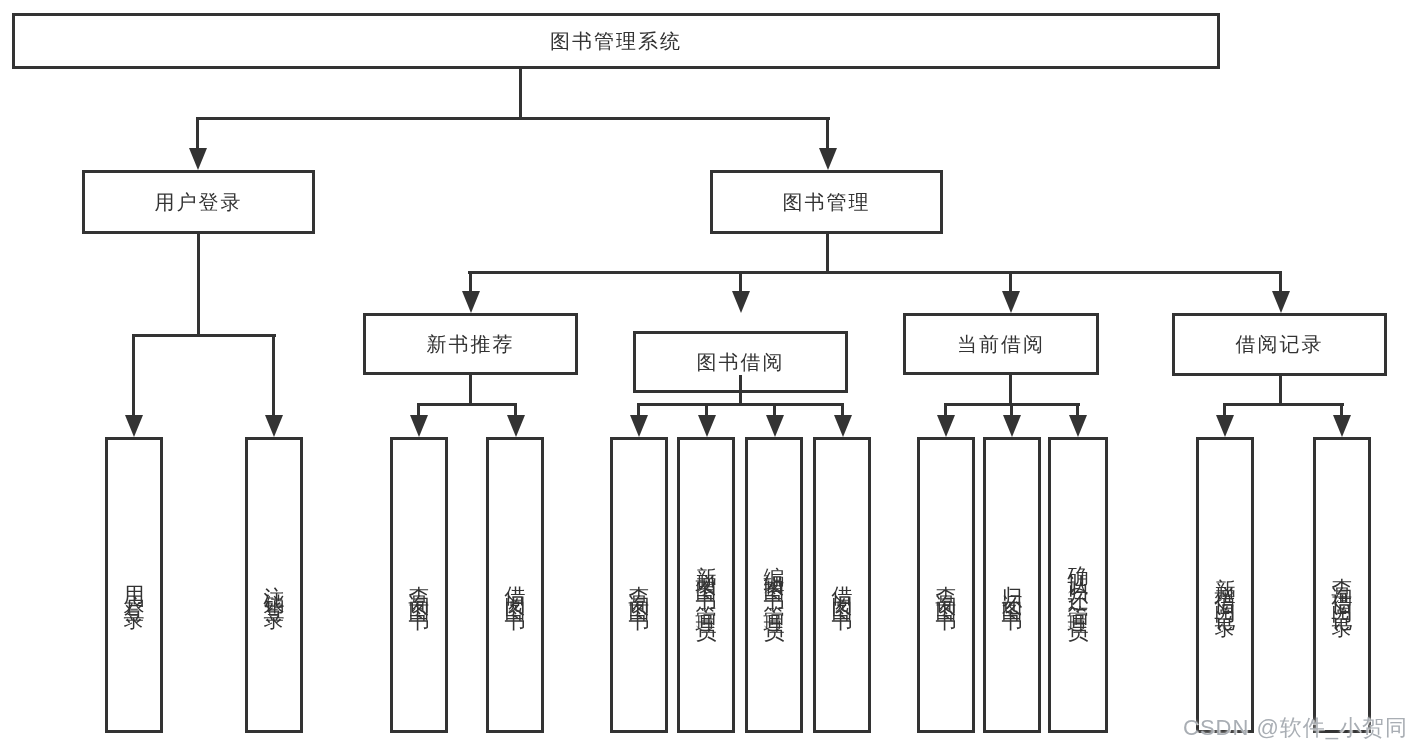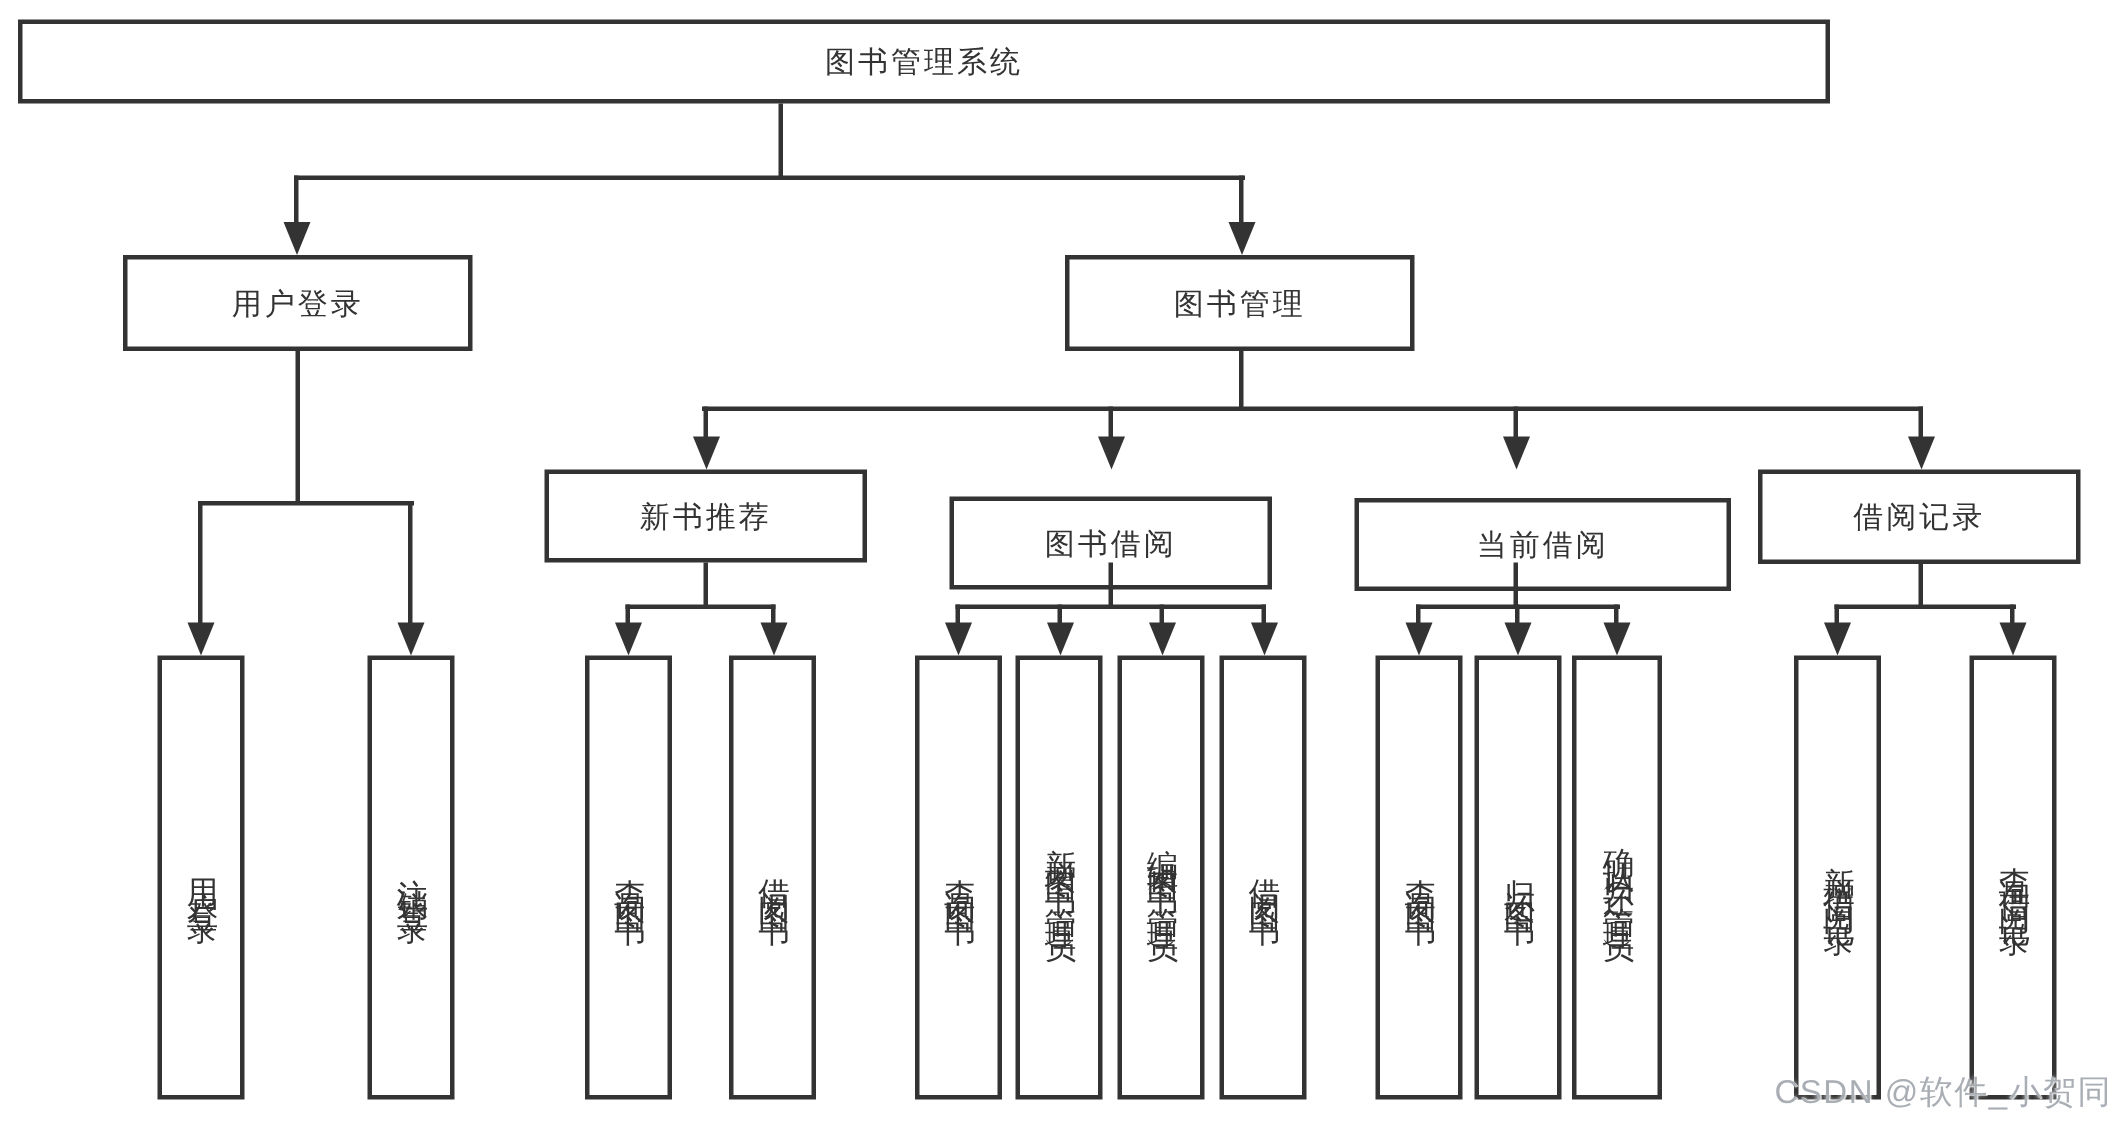"当前借阅" div.box { top: 332px -> 313px; width: 251px -> 196px }
